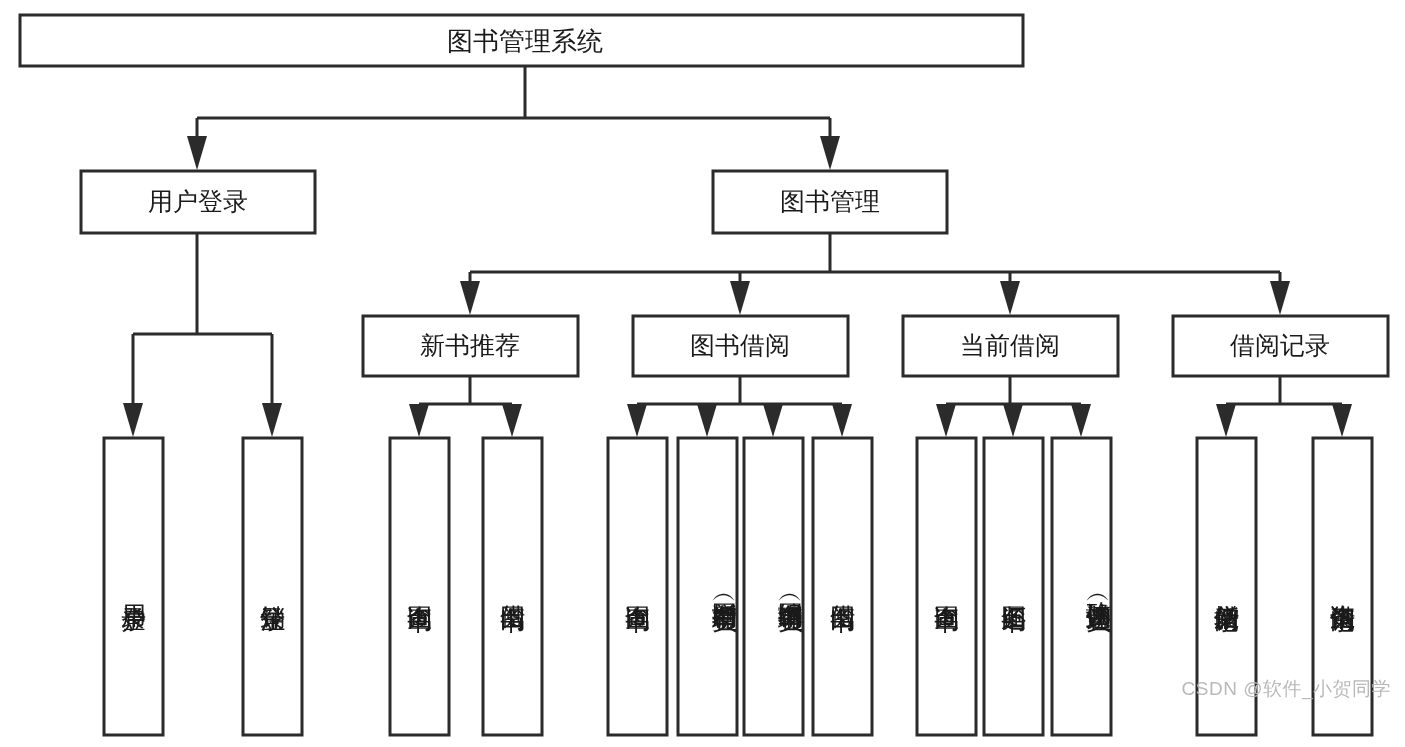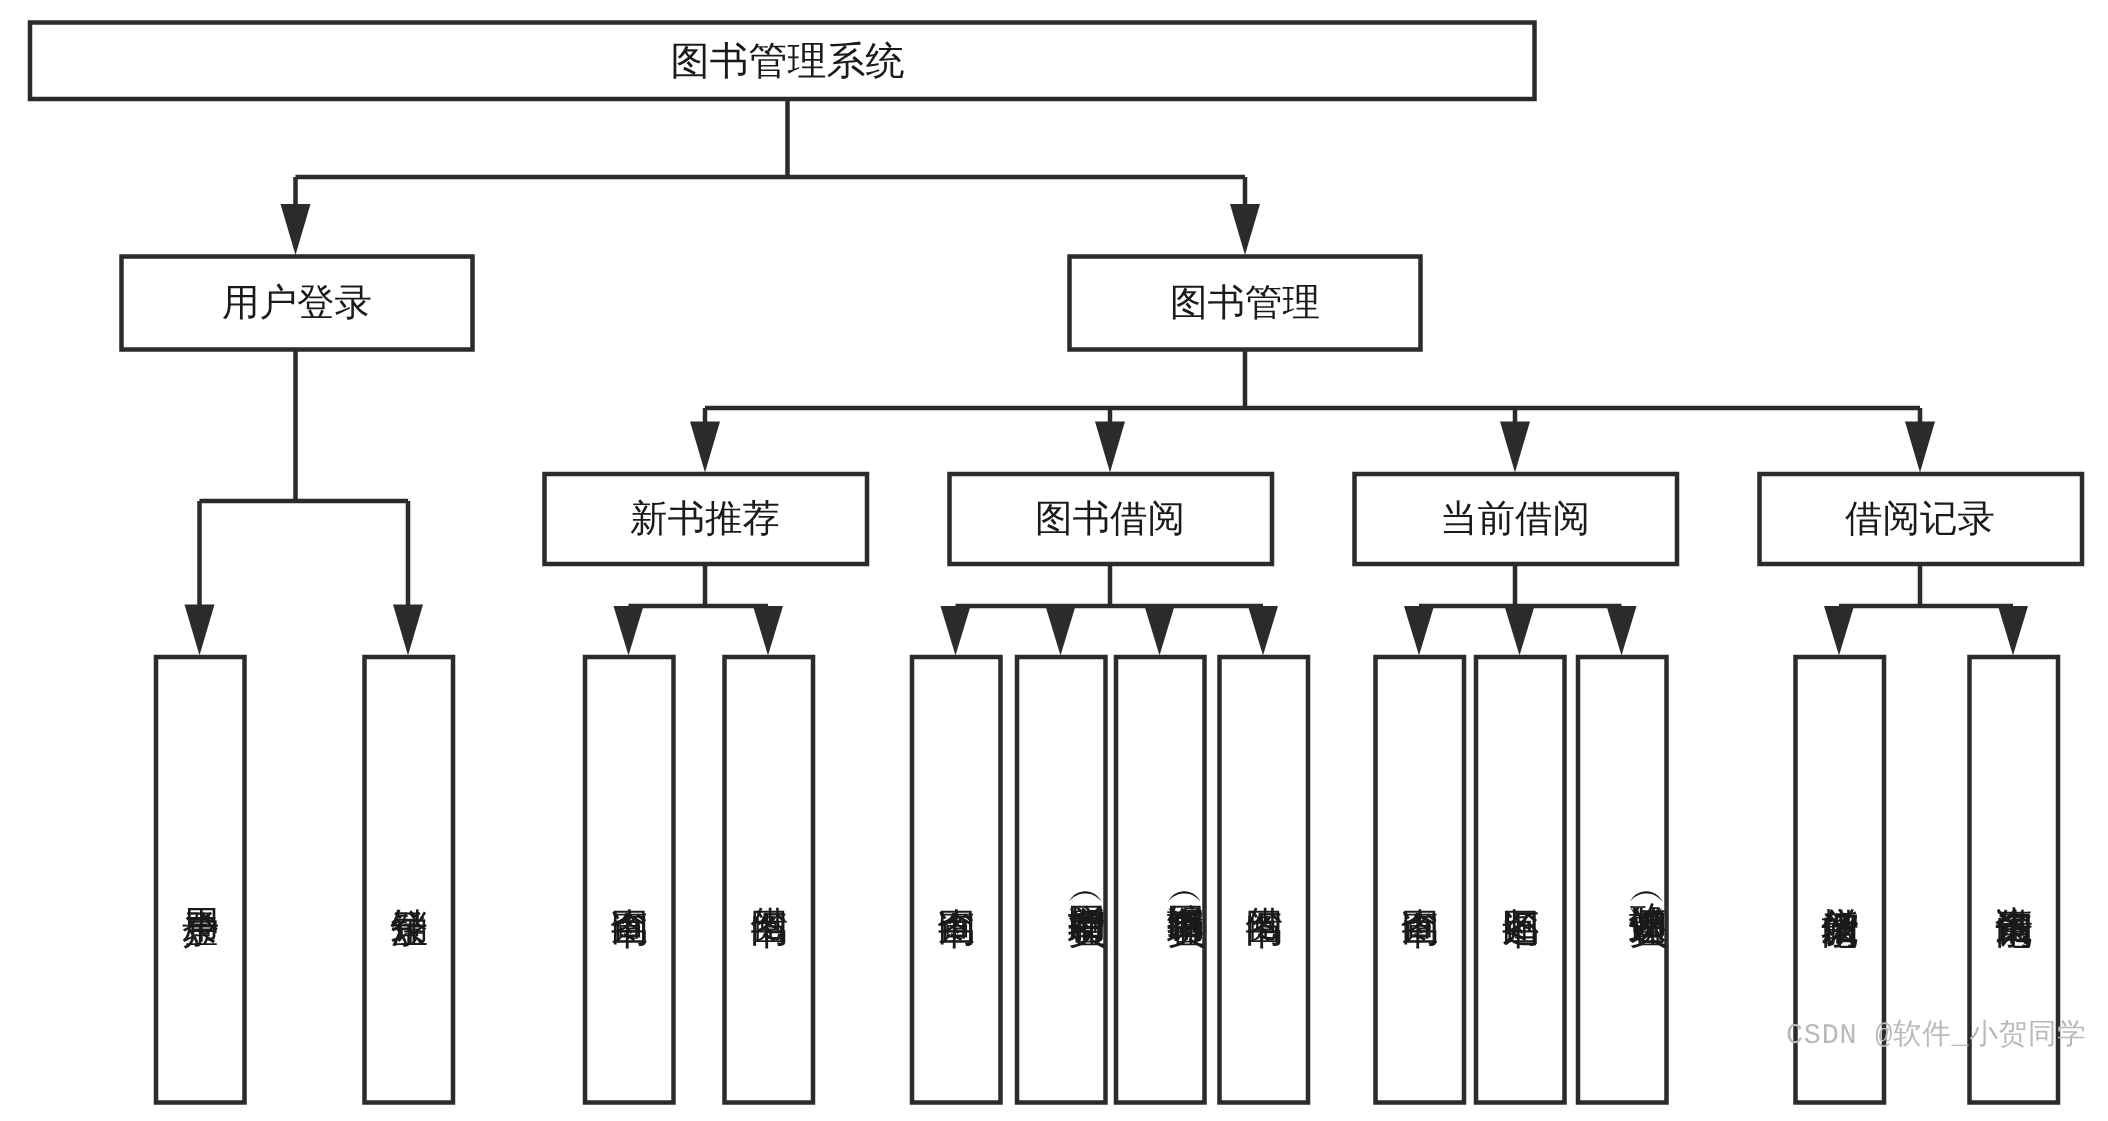"CSDN @软件_小贺同学" .watermark { font-family: Liberation Mono, monospace -> Liberation Sans, sans-serif }
